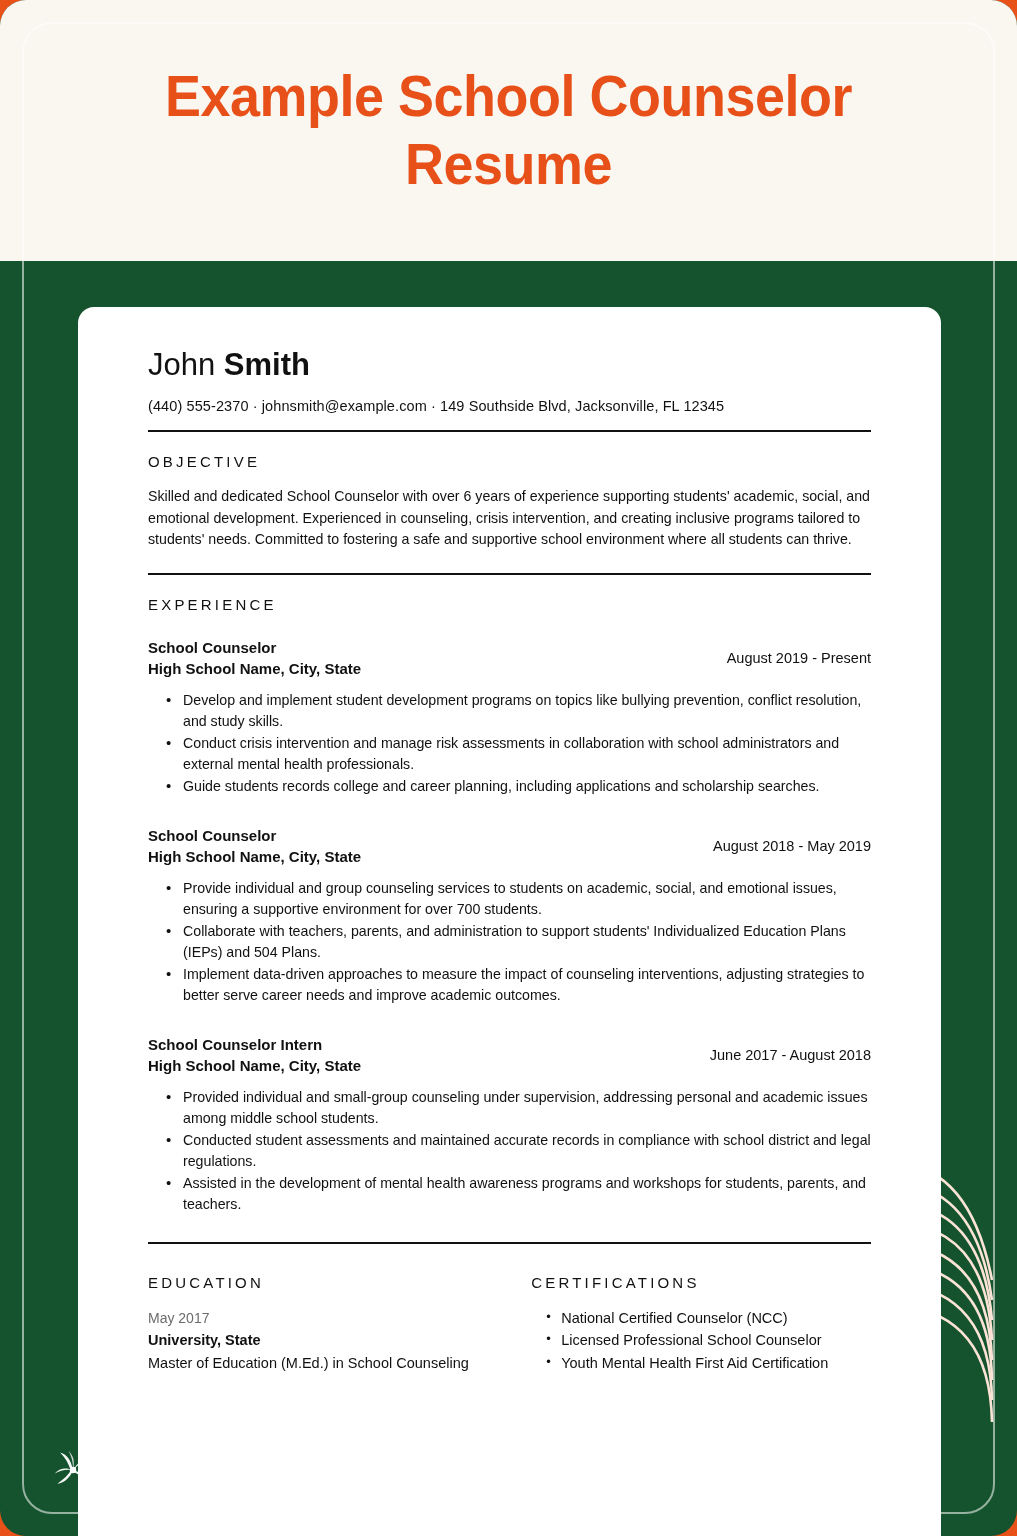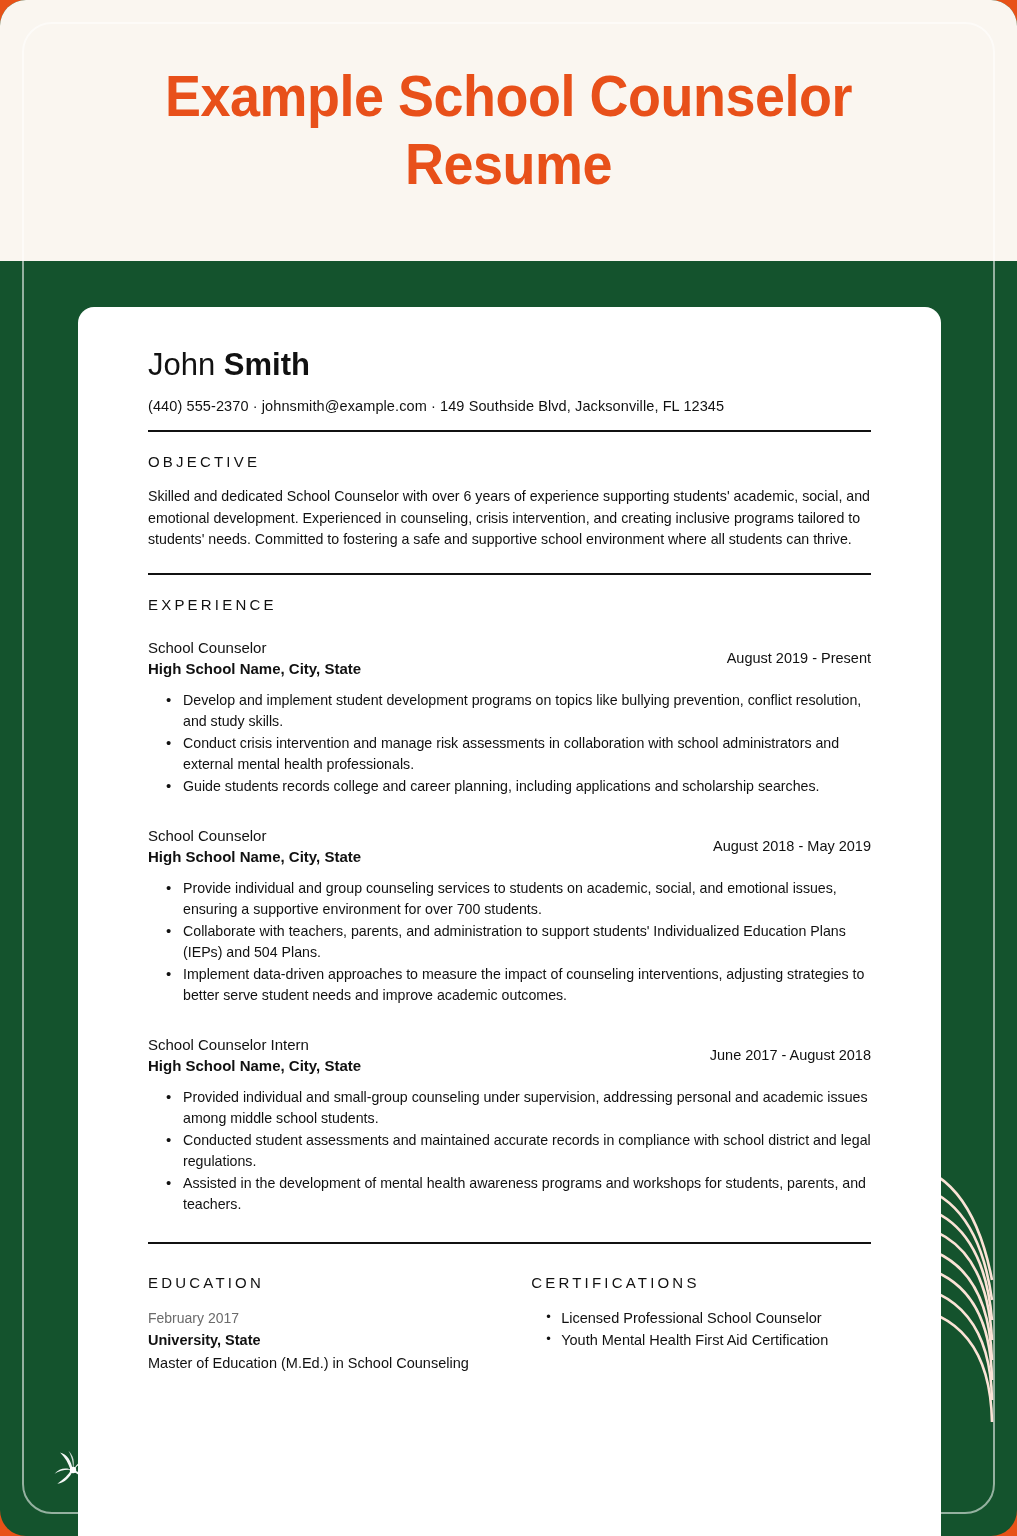"School Counselor" .job-title { font-weight: normal -> bold }
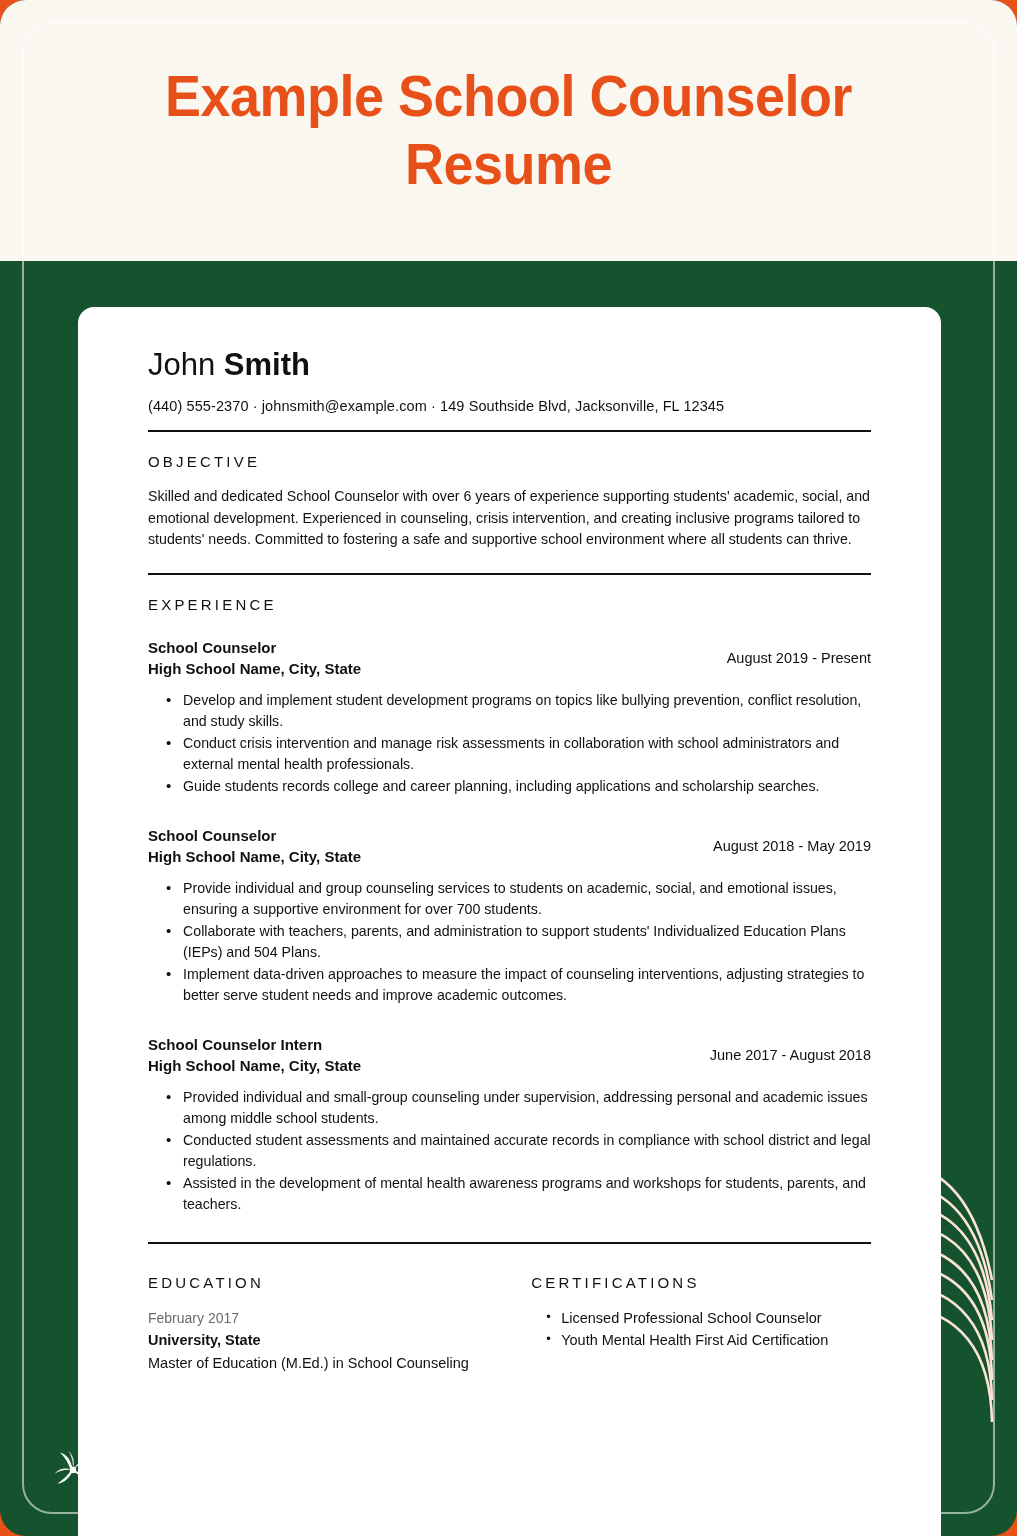"Implement data-driven approaches to" li { text: student -> career }
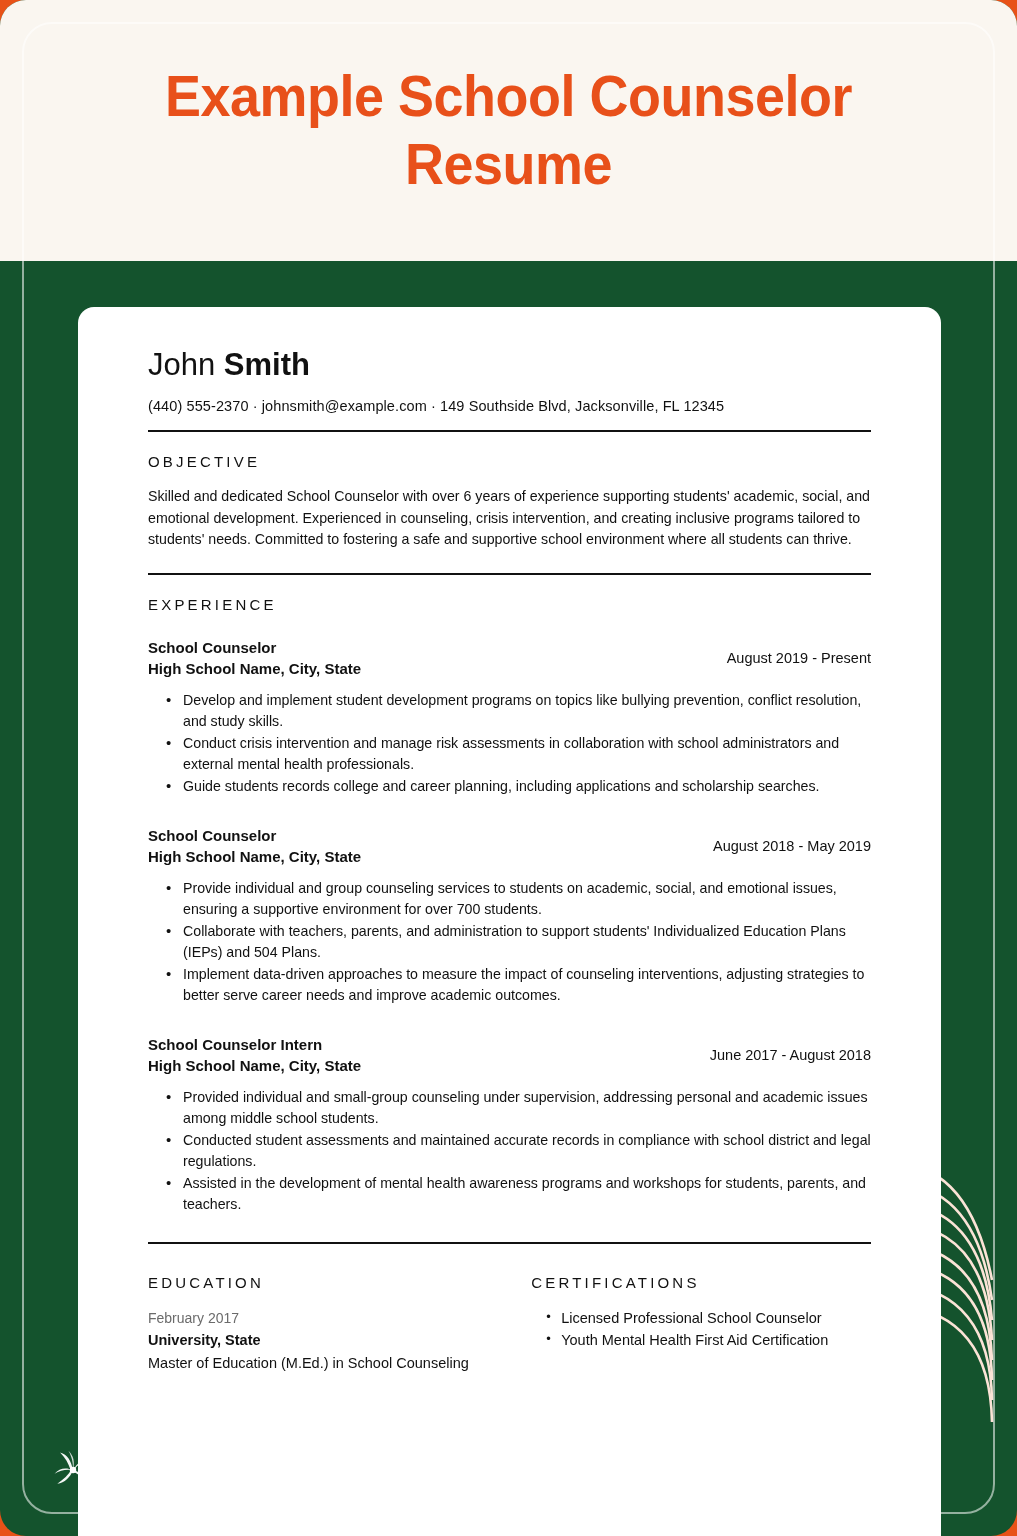"February 2017" div.edu-date { text: February -> May }
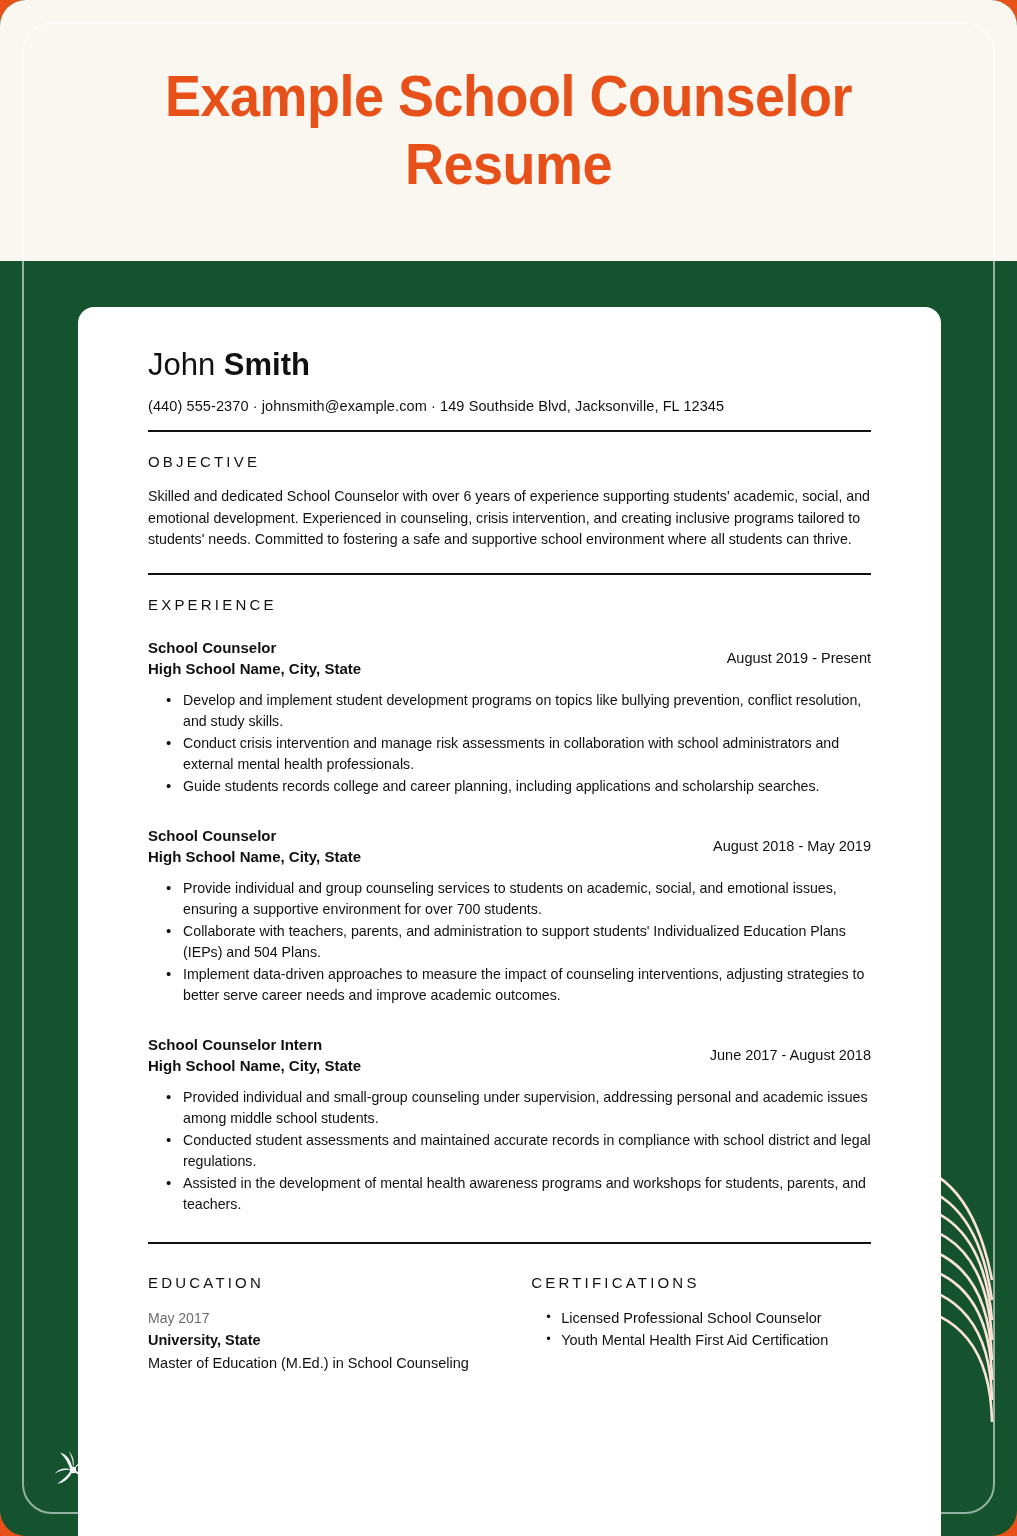"National Certified Counselor (NCC)" li { html: none -> <li>National Certified Counselor (NCC)</li> }
